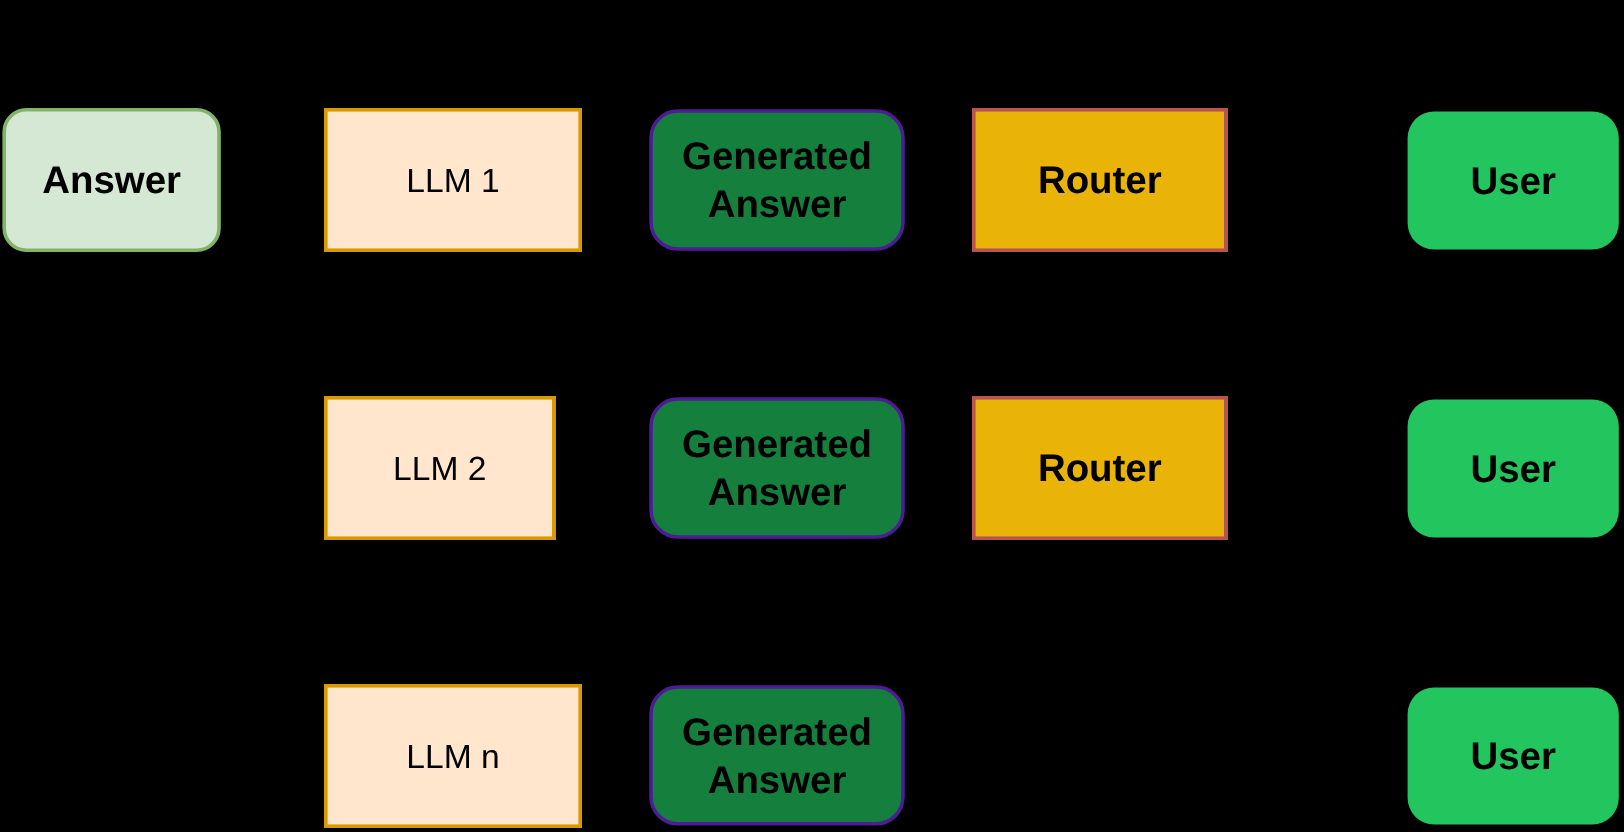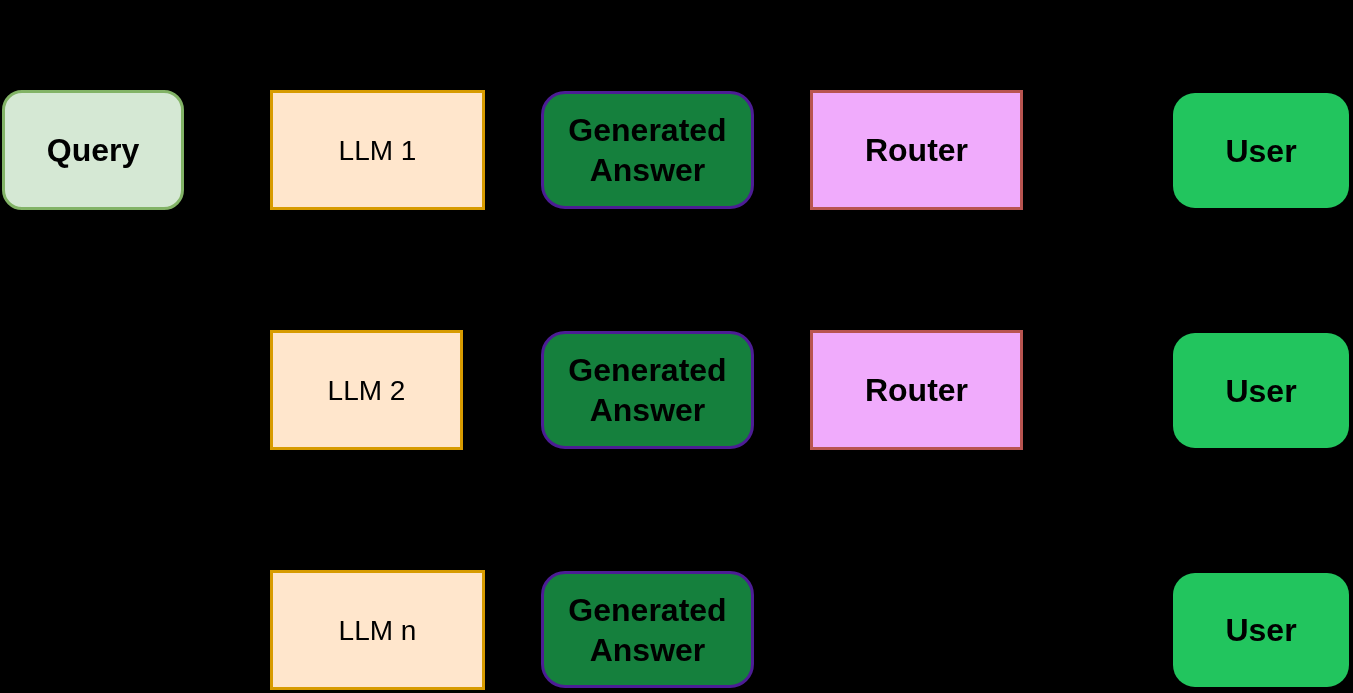"Query" span { text: Query -> Answer }
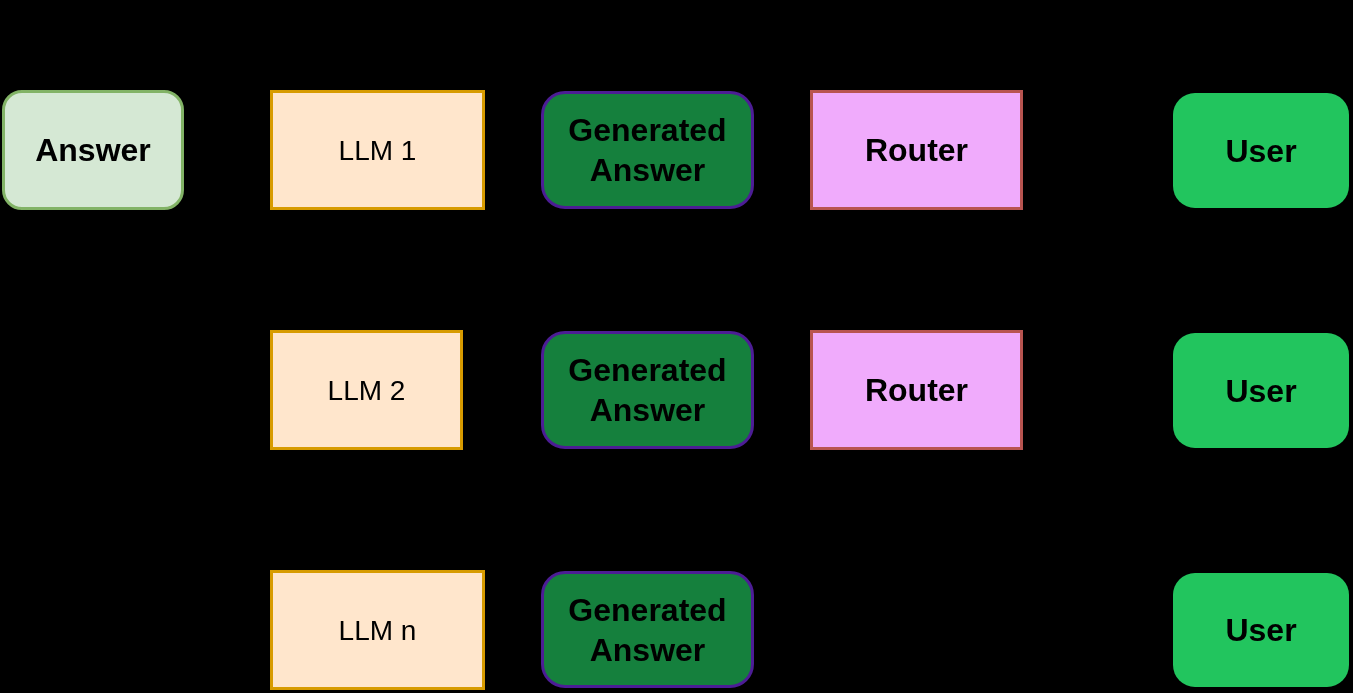"Router" .node.router { background: #f0abfc -> #eab308 }
